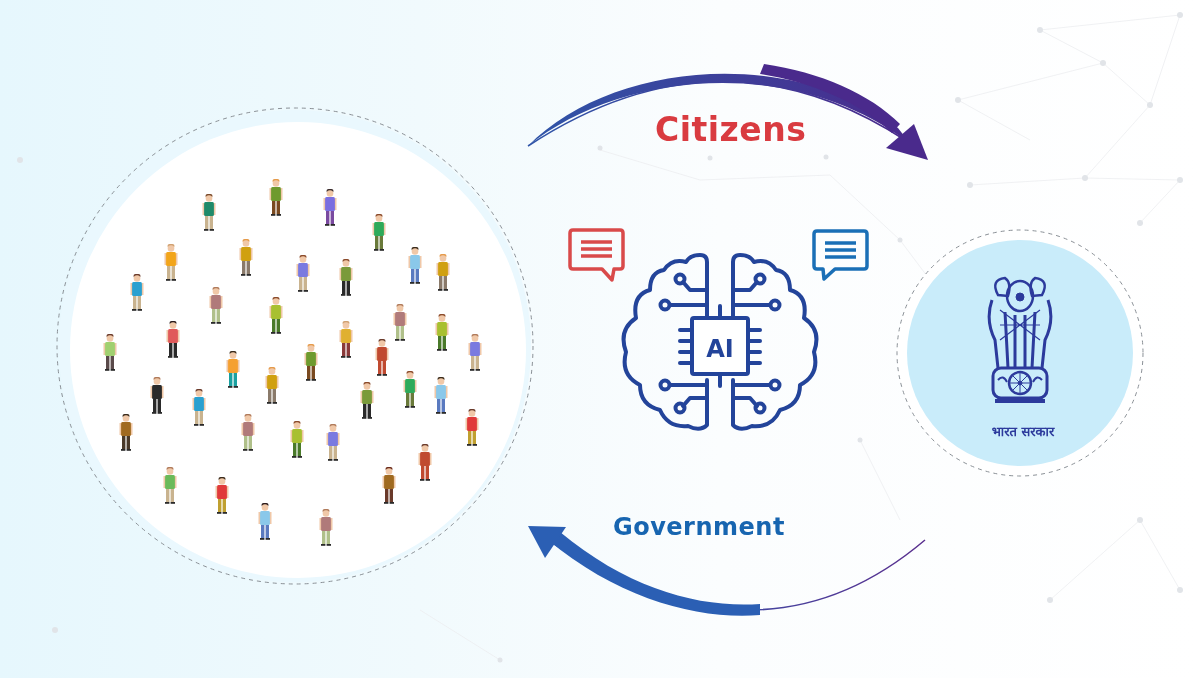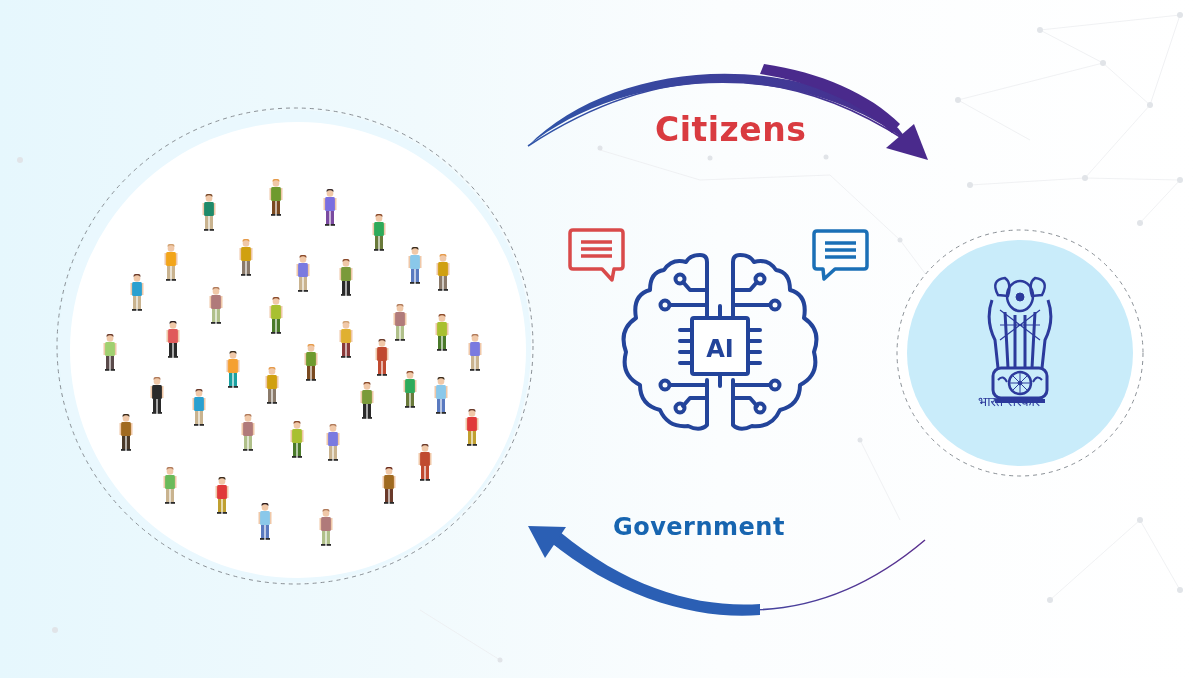"भारत सरकार" #emblem-caption { font-weight: normal -> bold; text-align: left -> center; top: 392px -> 422px }
